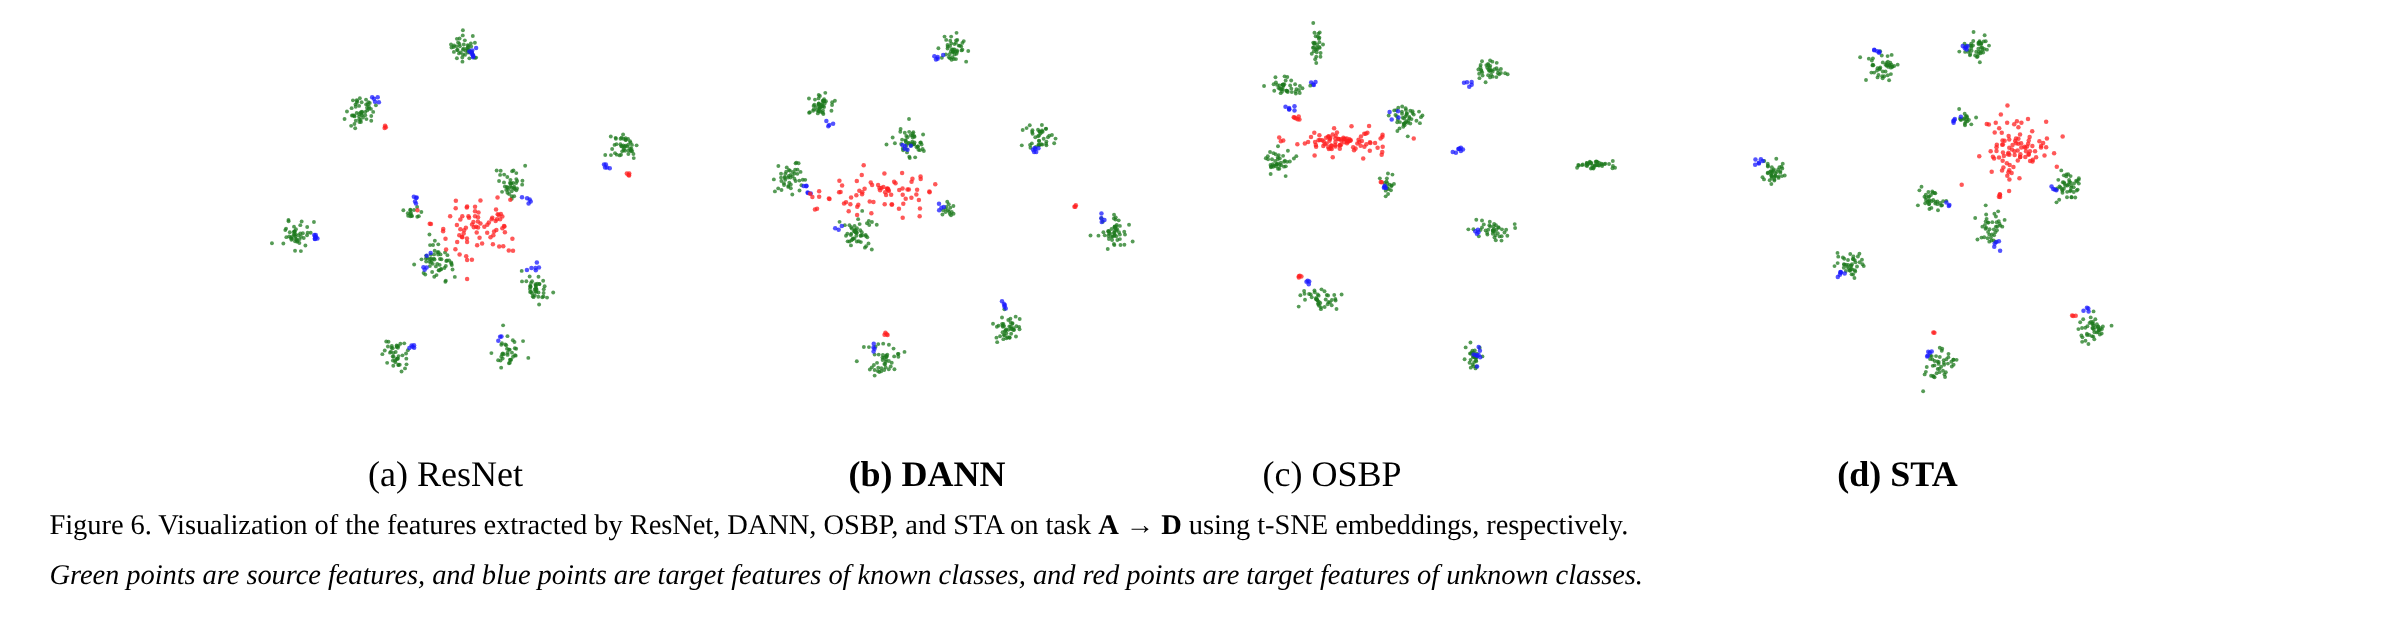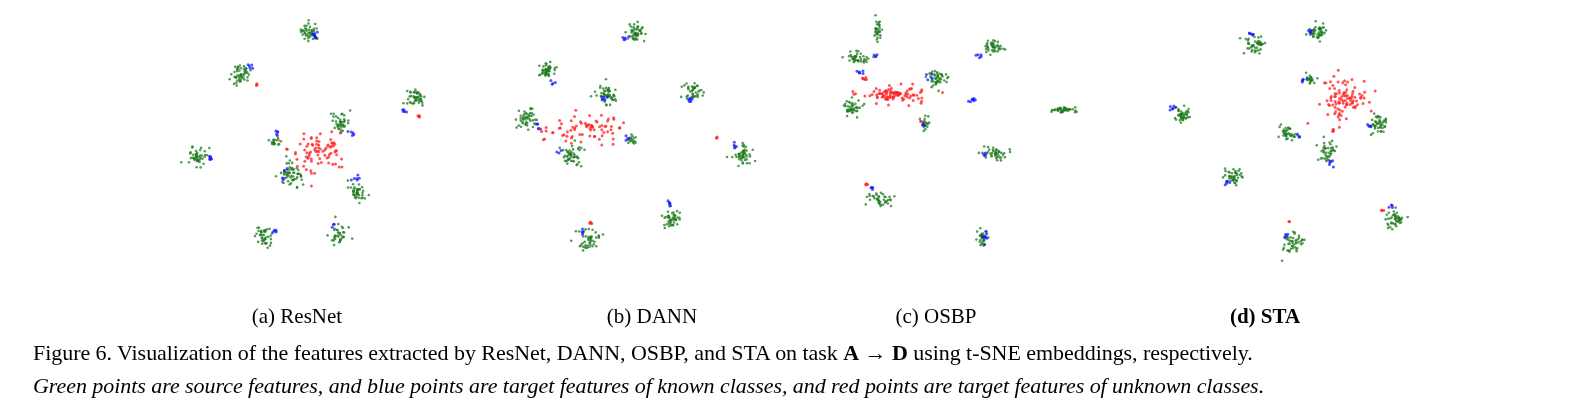"(a) ResNet" .subcap { font-size: 21px -> 24px }
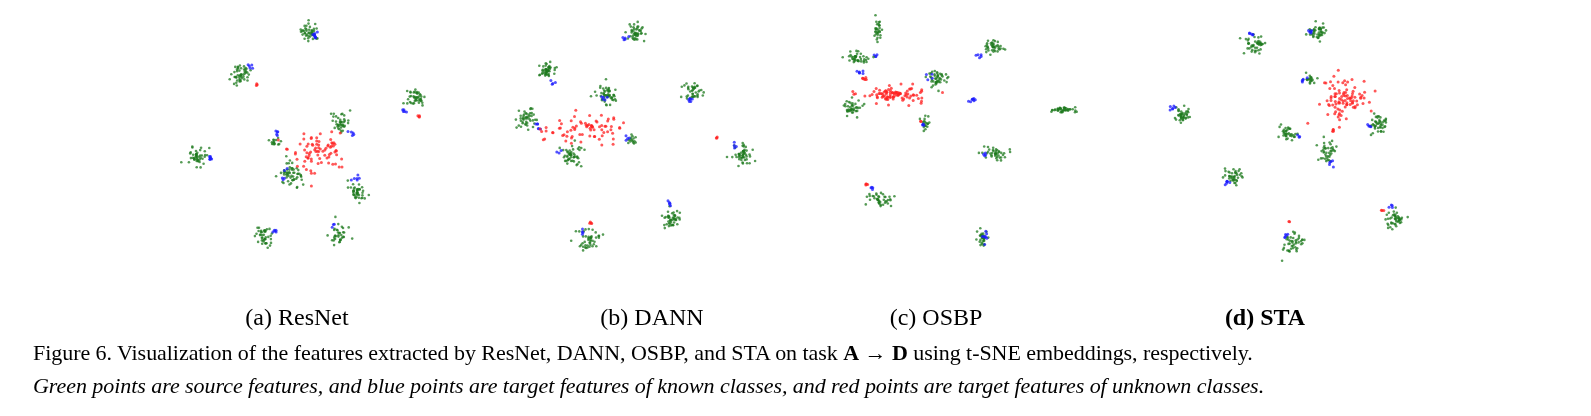"(b) DANN" div.subcap { font-weight: none -> bold; left: 652px -> 618px }
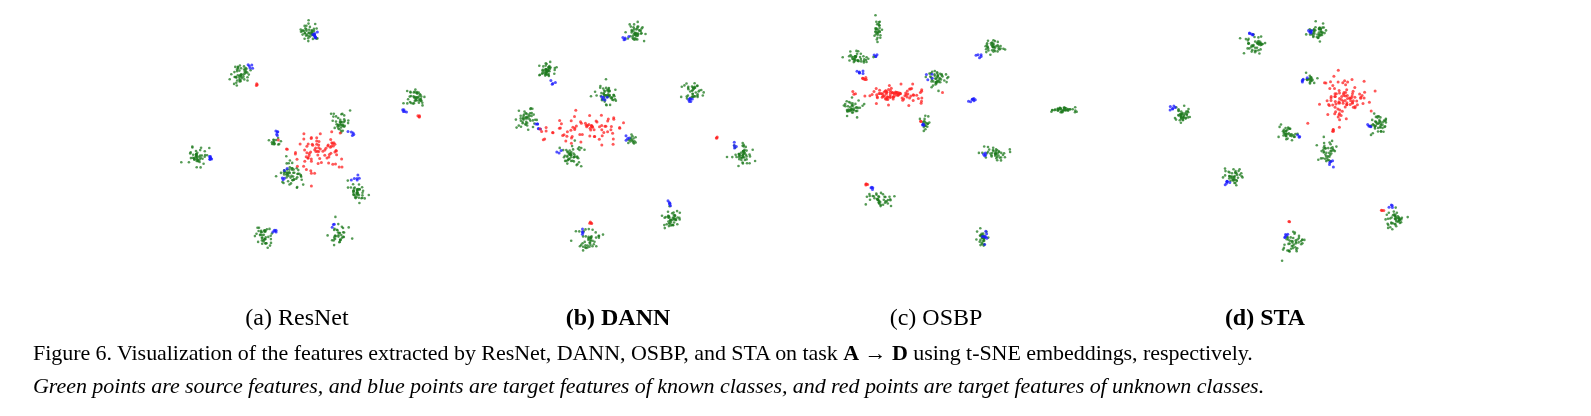"(c) OSBP" div.subcap { left: 936px -> 888px }
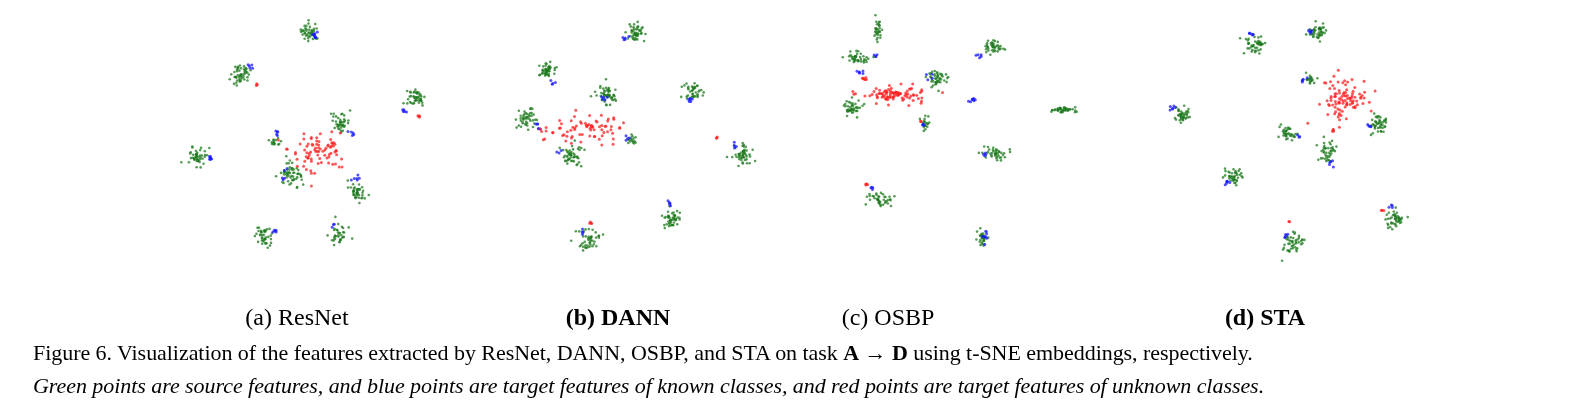"Figure 6. Visualization of the" .caption { font-size: 22px -> 19px }
